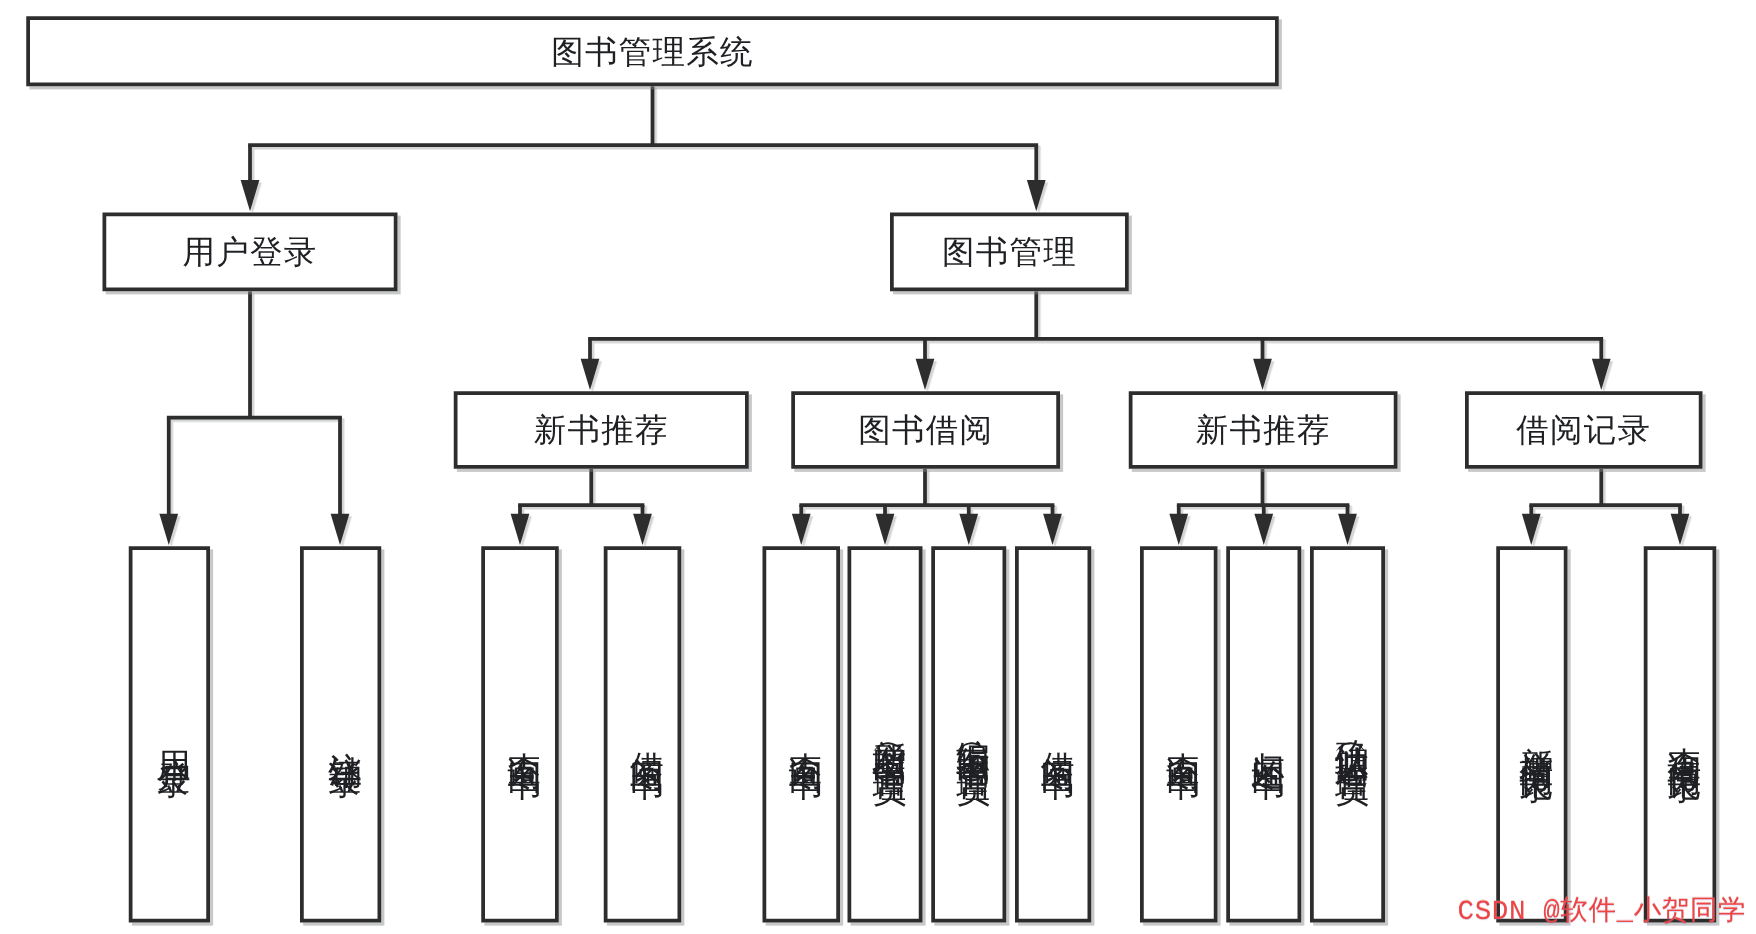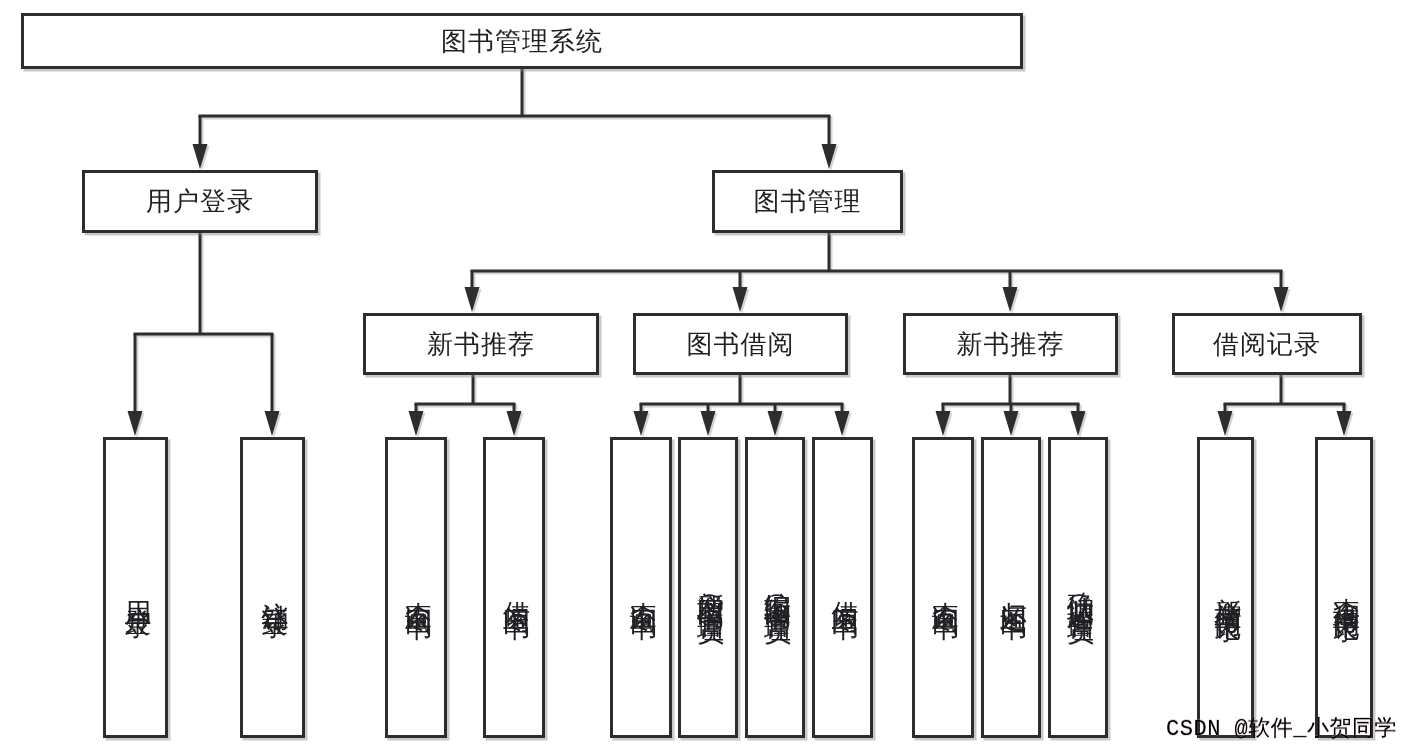"CSDN @软件_小贺同学" .watermark { color: #000000 -> #ef4444 }
